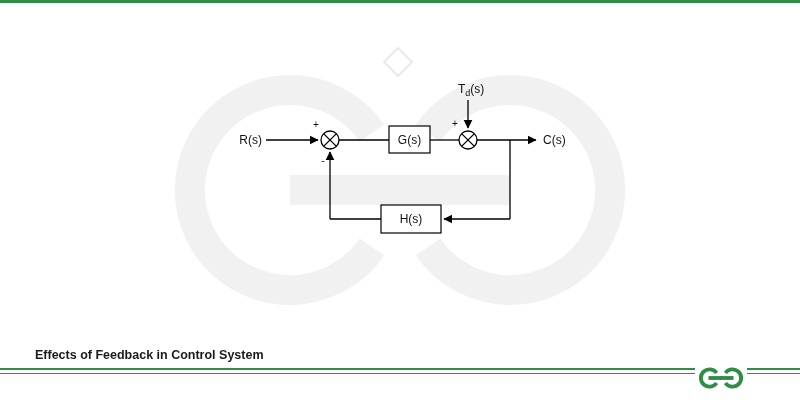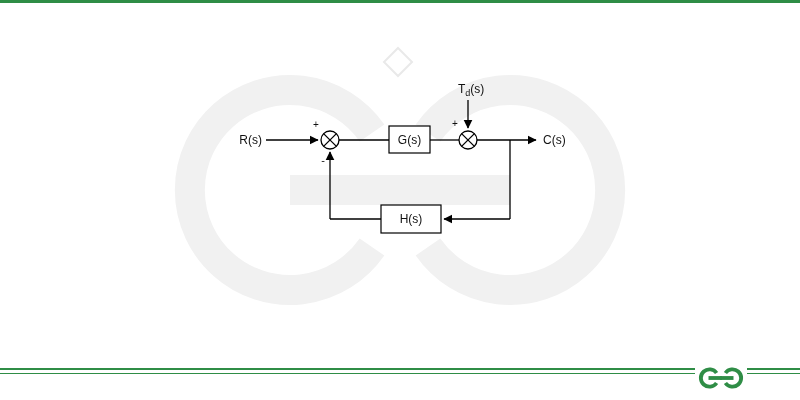"Effects of Feedback in Control" div.caption { html: none -> <div>Effects of Feedback in Control System</div> }
